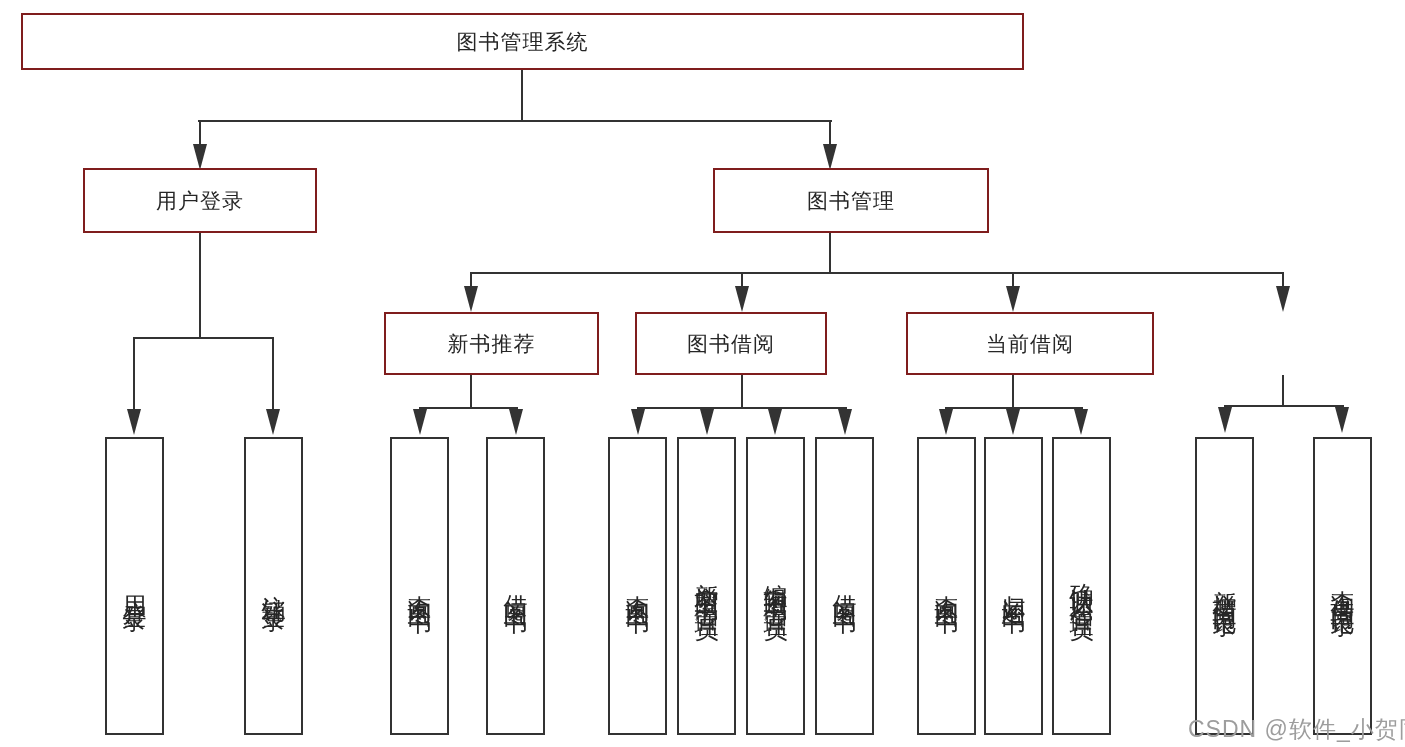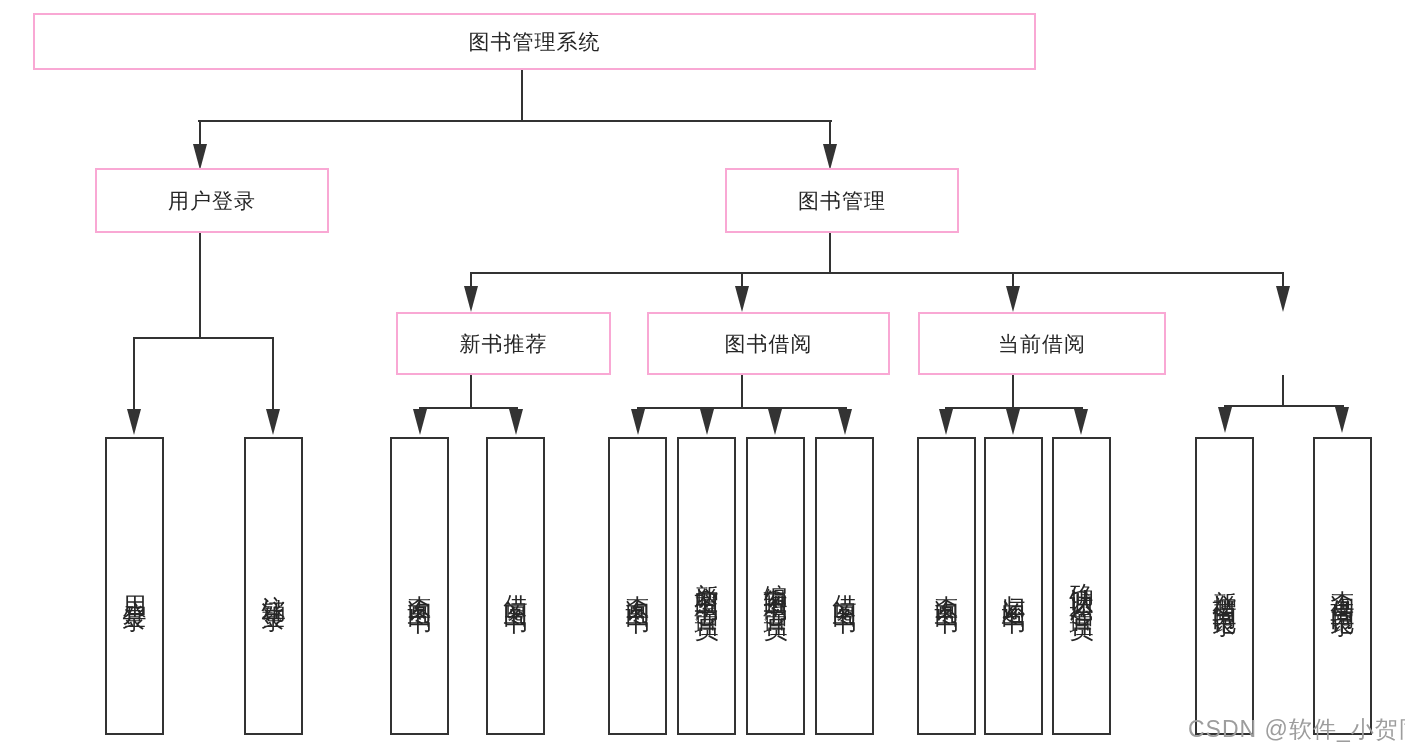"图书管理系统" .hbox { border: 2px solid #f9a8d4 -> 2px solid #7f1d1d; margin-left: 12px -> none }
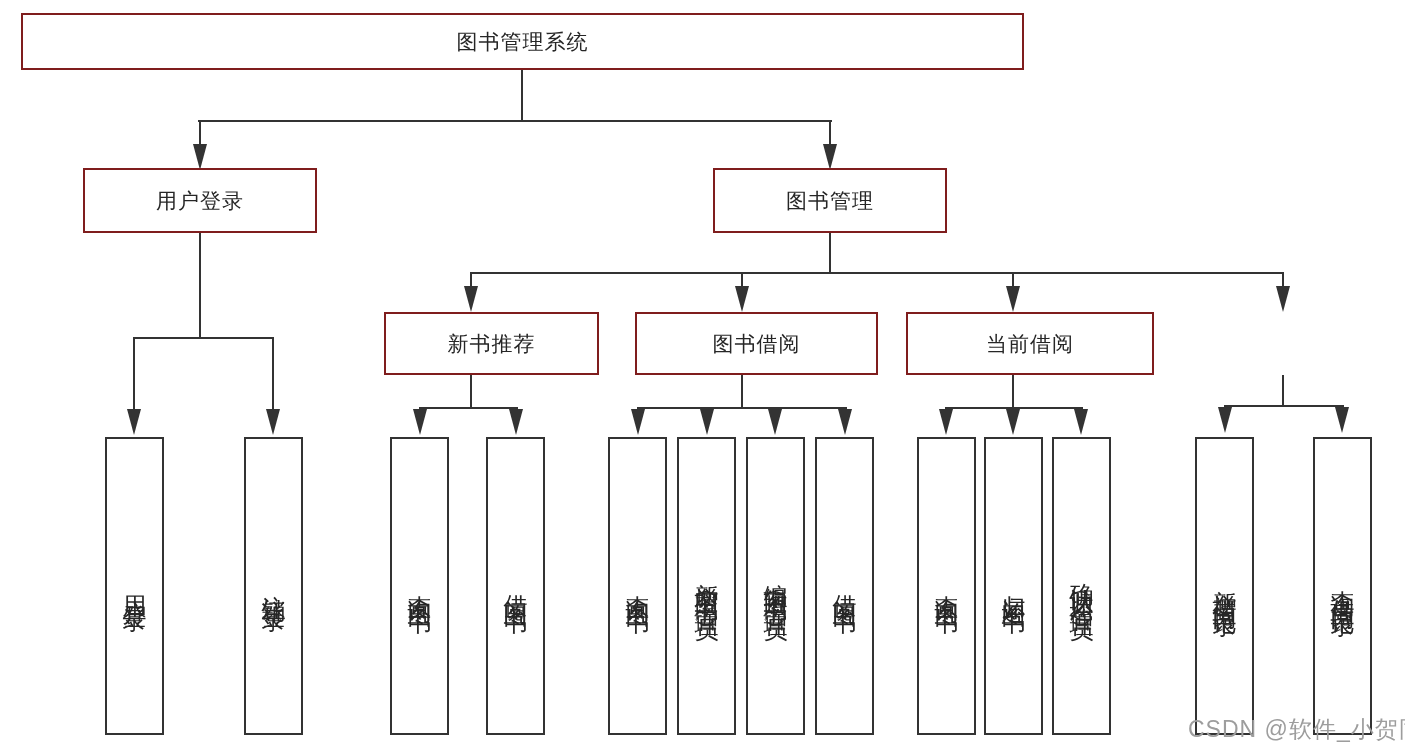"图书管理" div.hbox { width: 234px -> 276px }
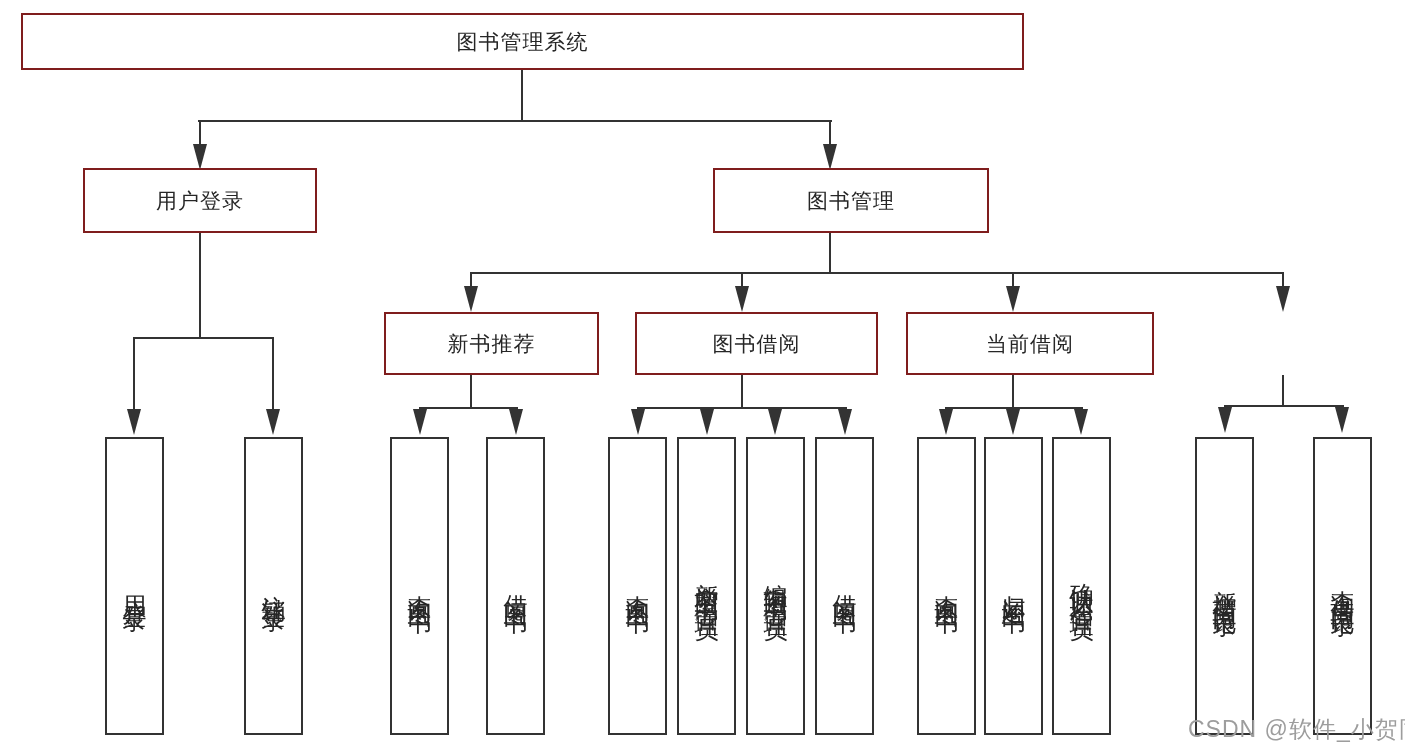"图书借阅" div.hbox { width: 243px -> 192px }
